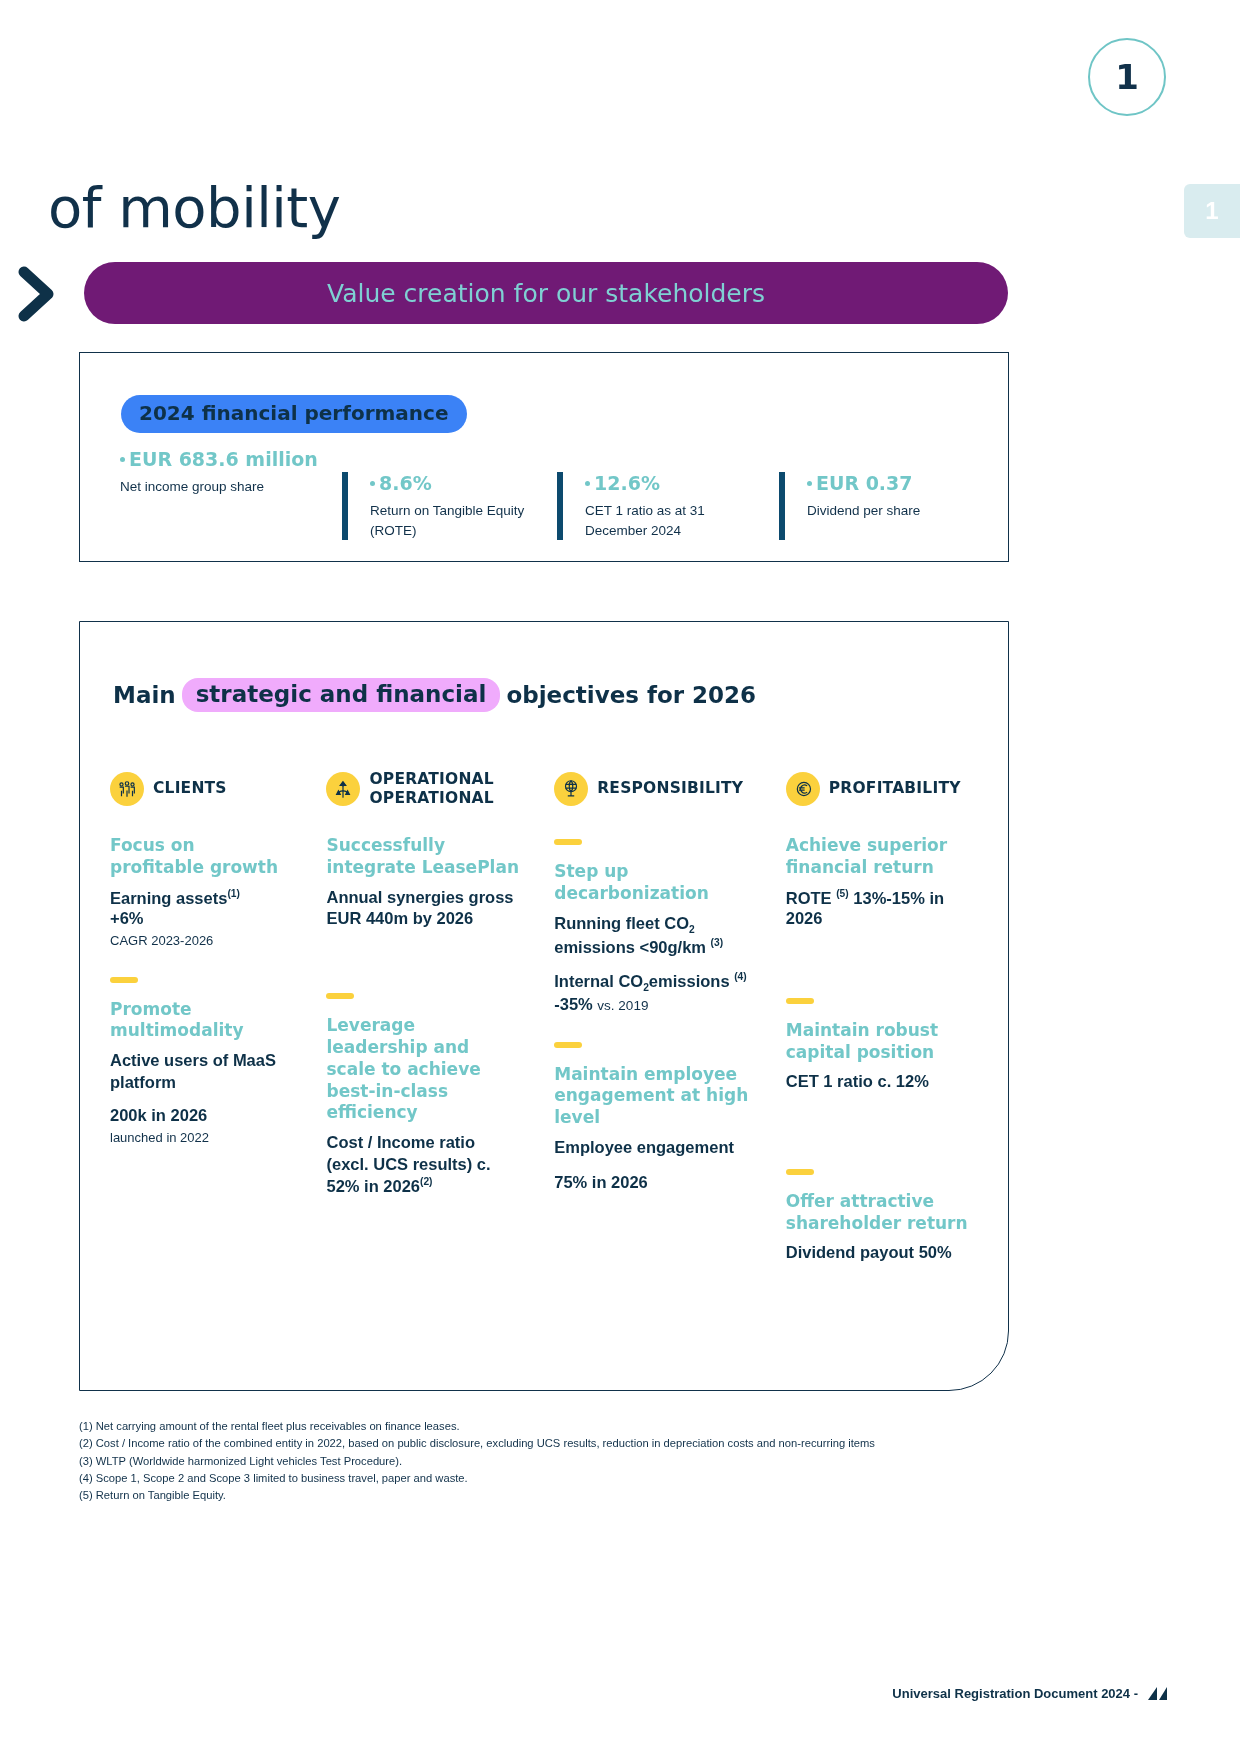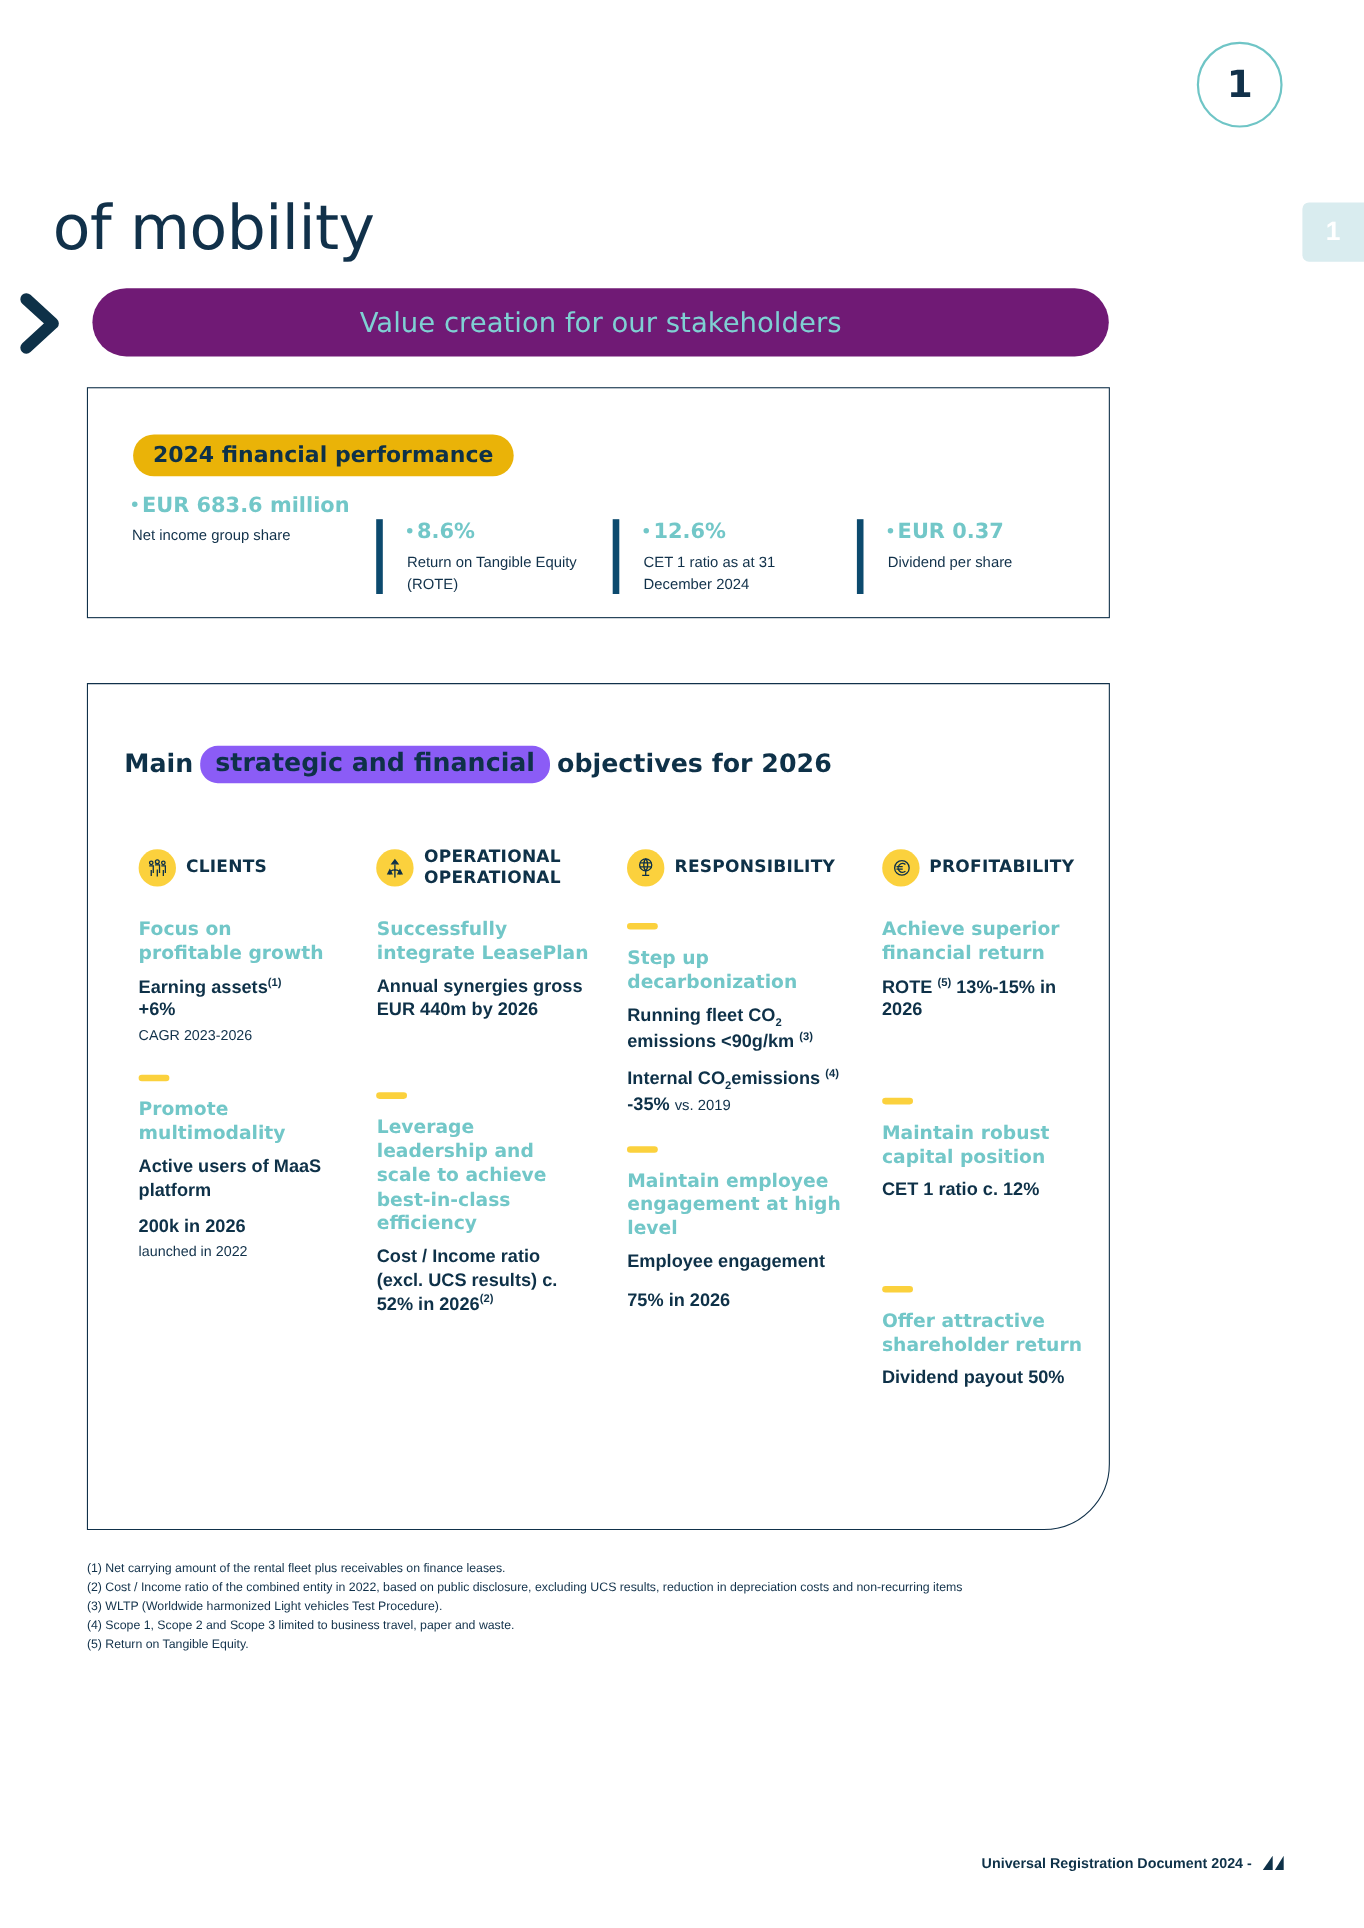"2024 financial performance" .pill { background: #eab308 -> #3b82f6 }
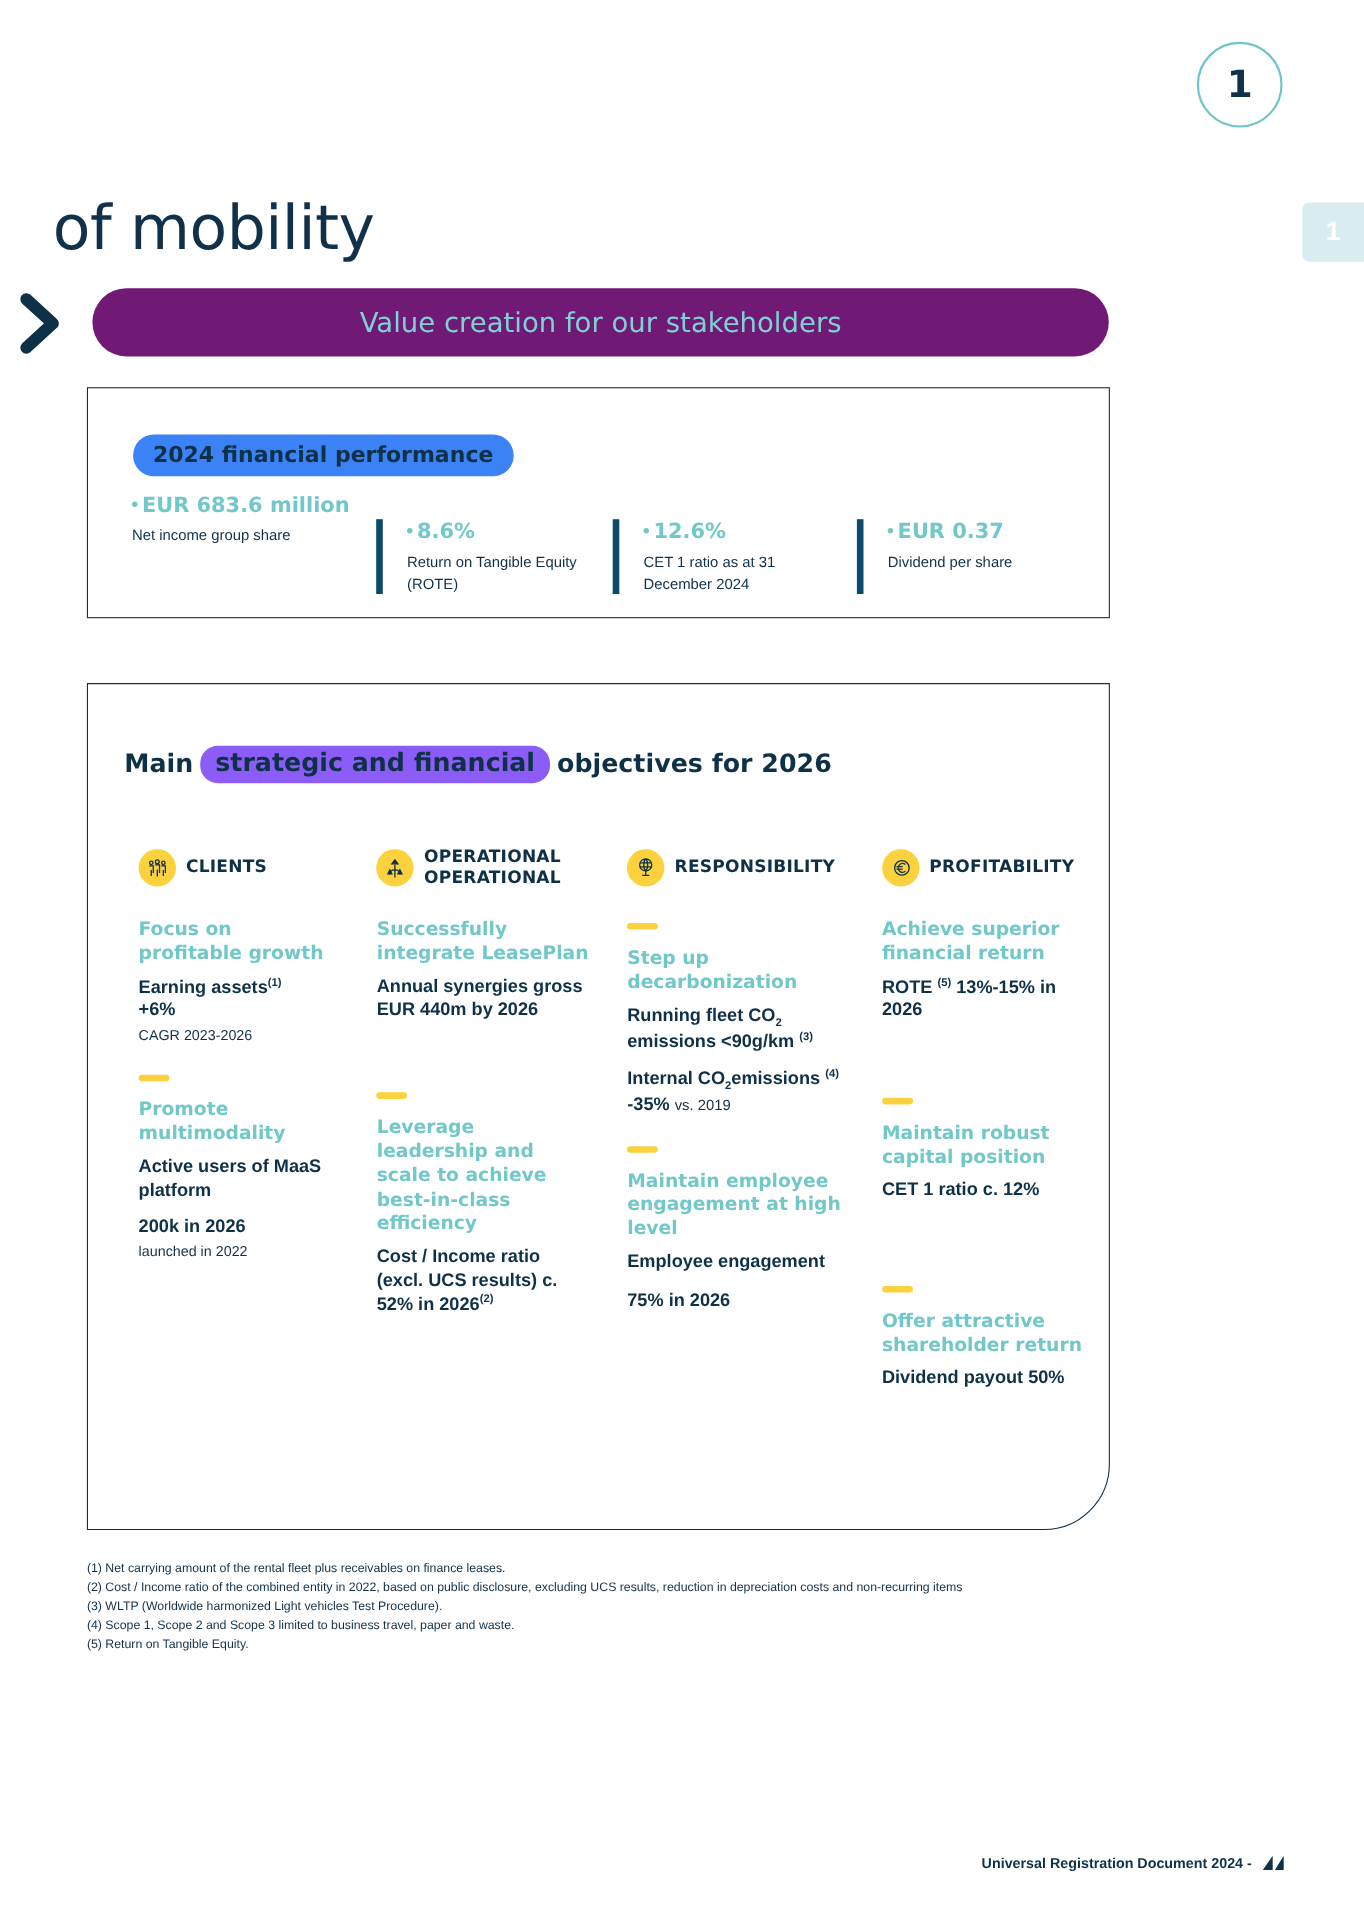"strategic and financial" .obj-head .mid { background: #8b5cf6 -> #f0abfc }
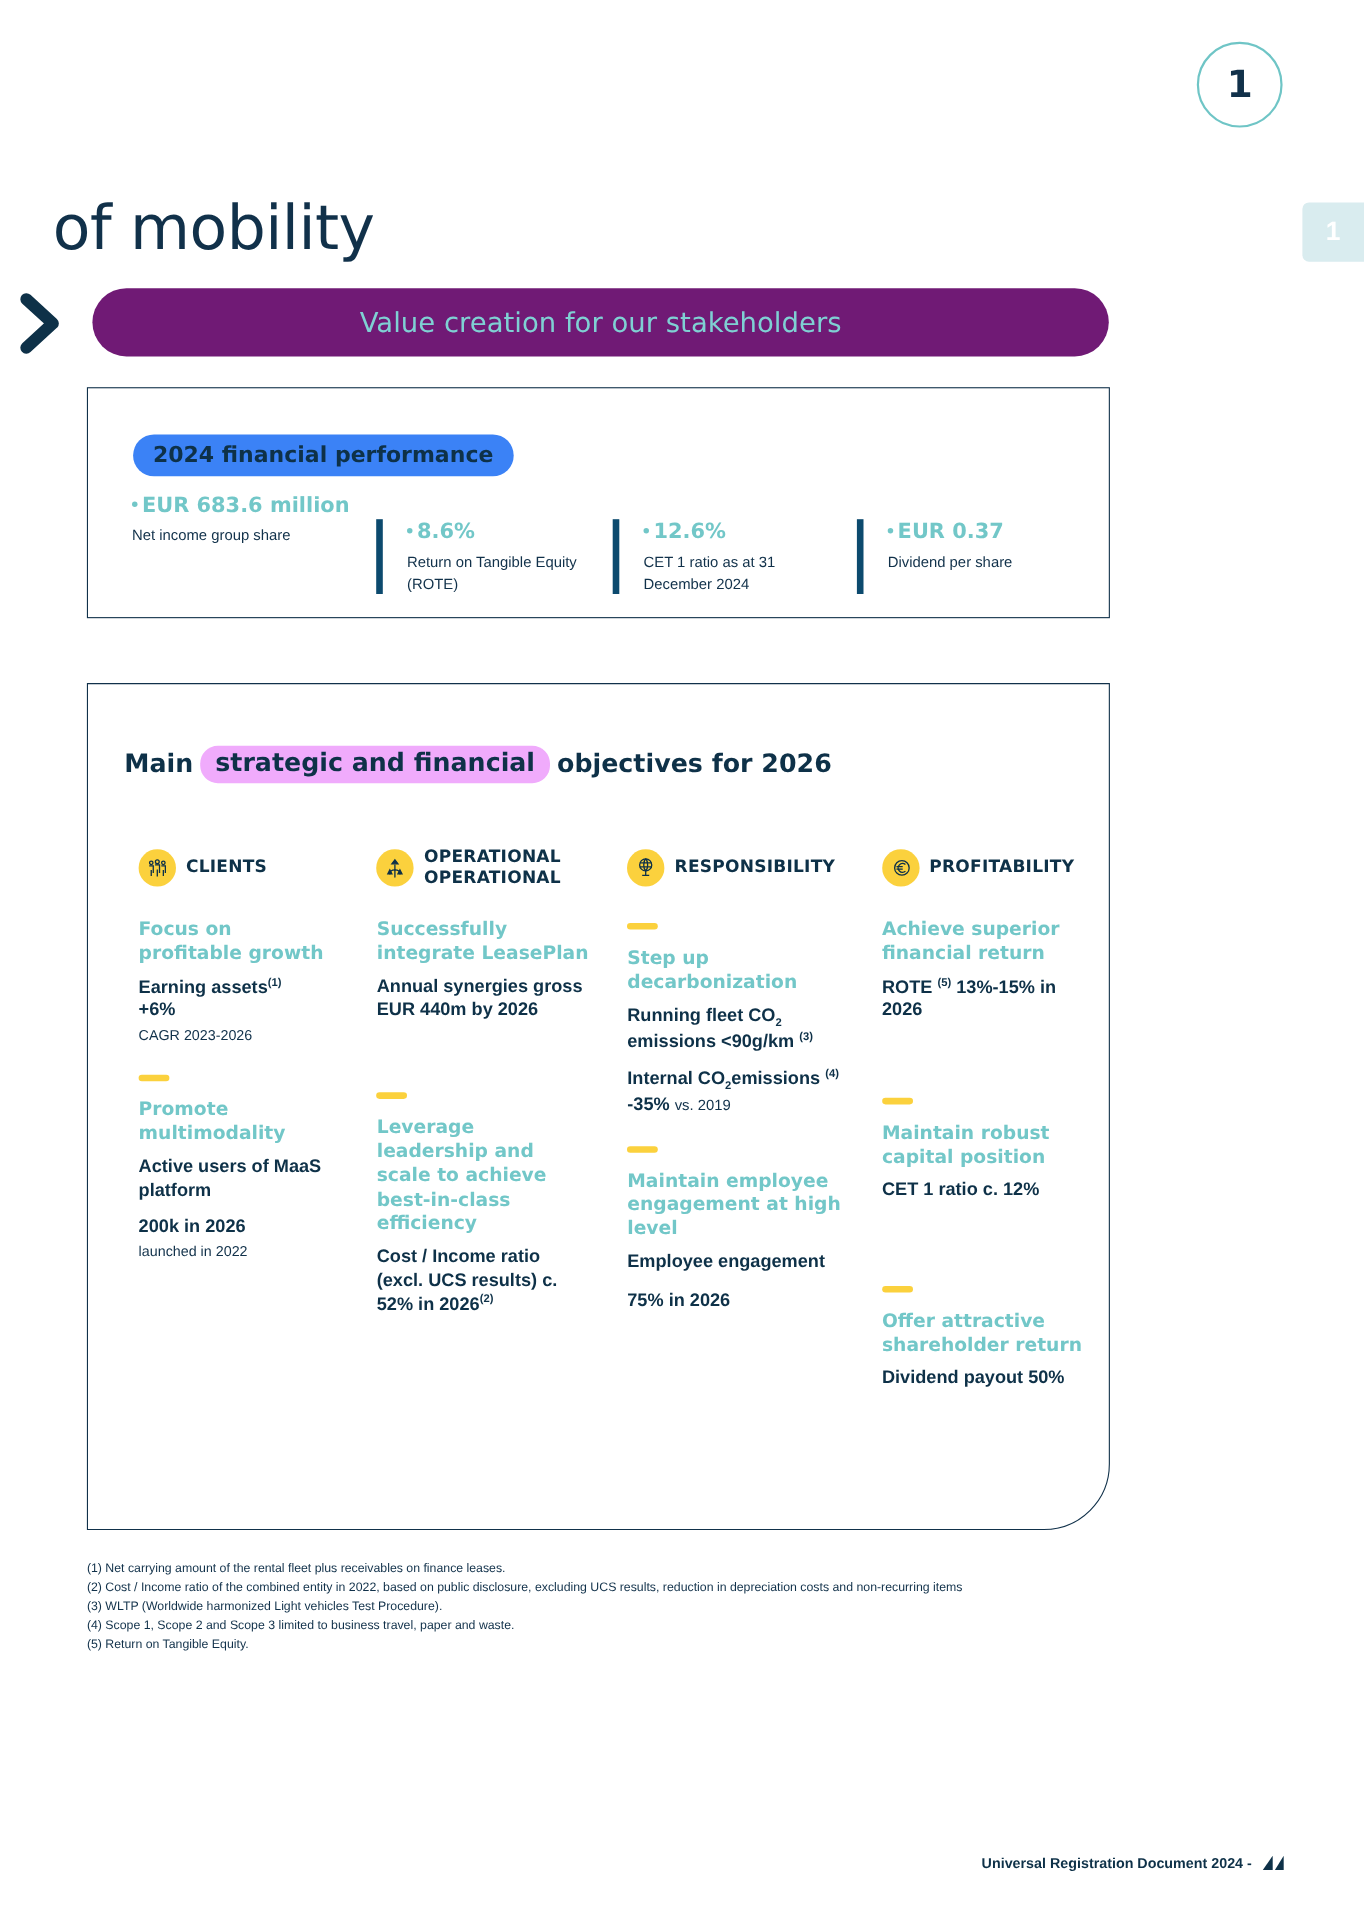"CLIENTS" .cols { margin-left: 16px -> none }
